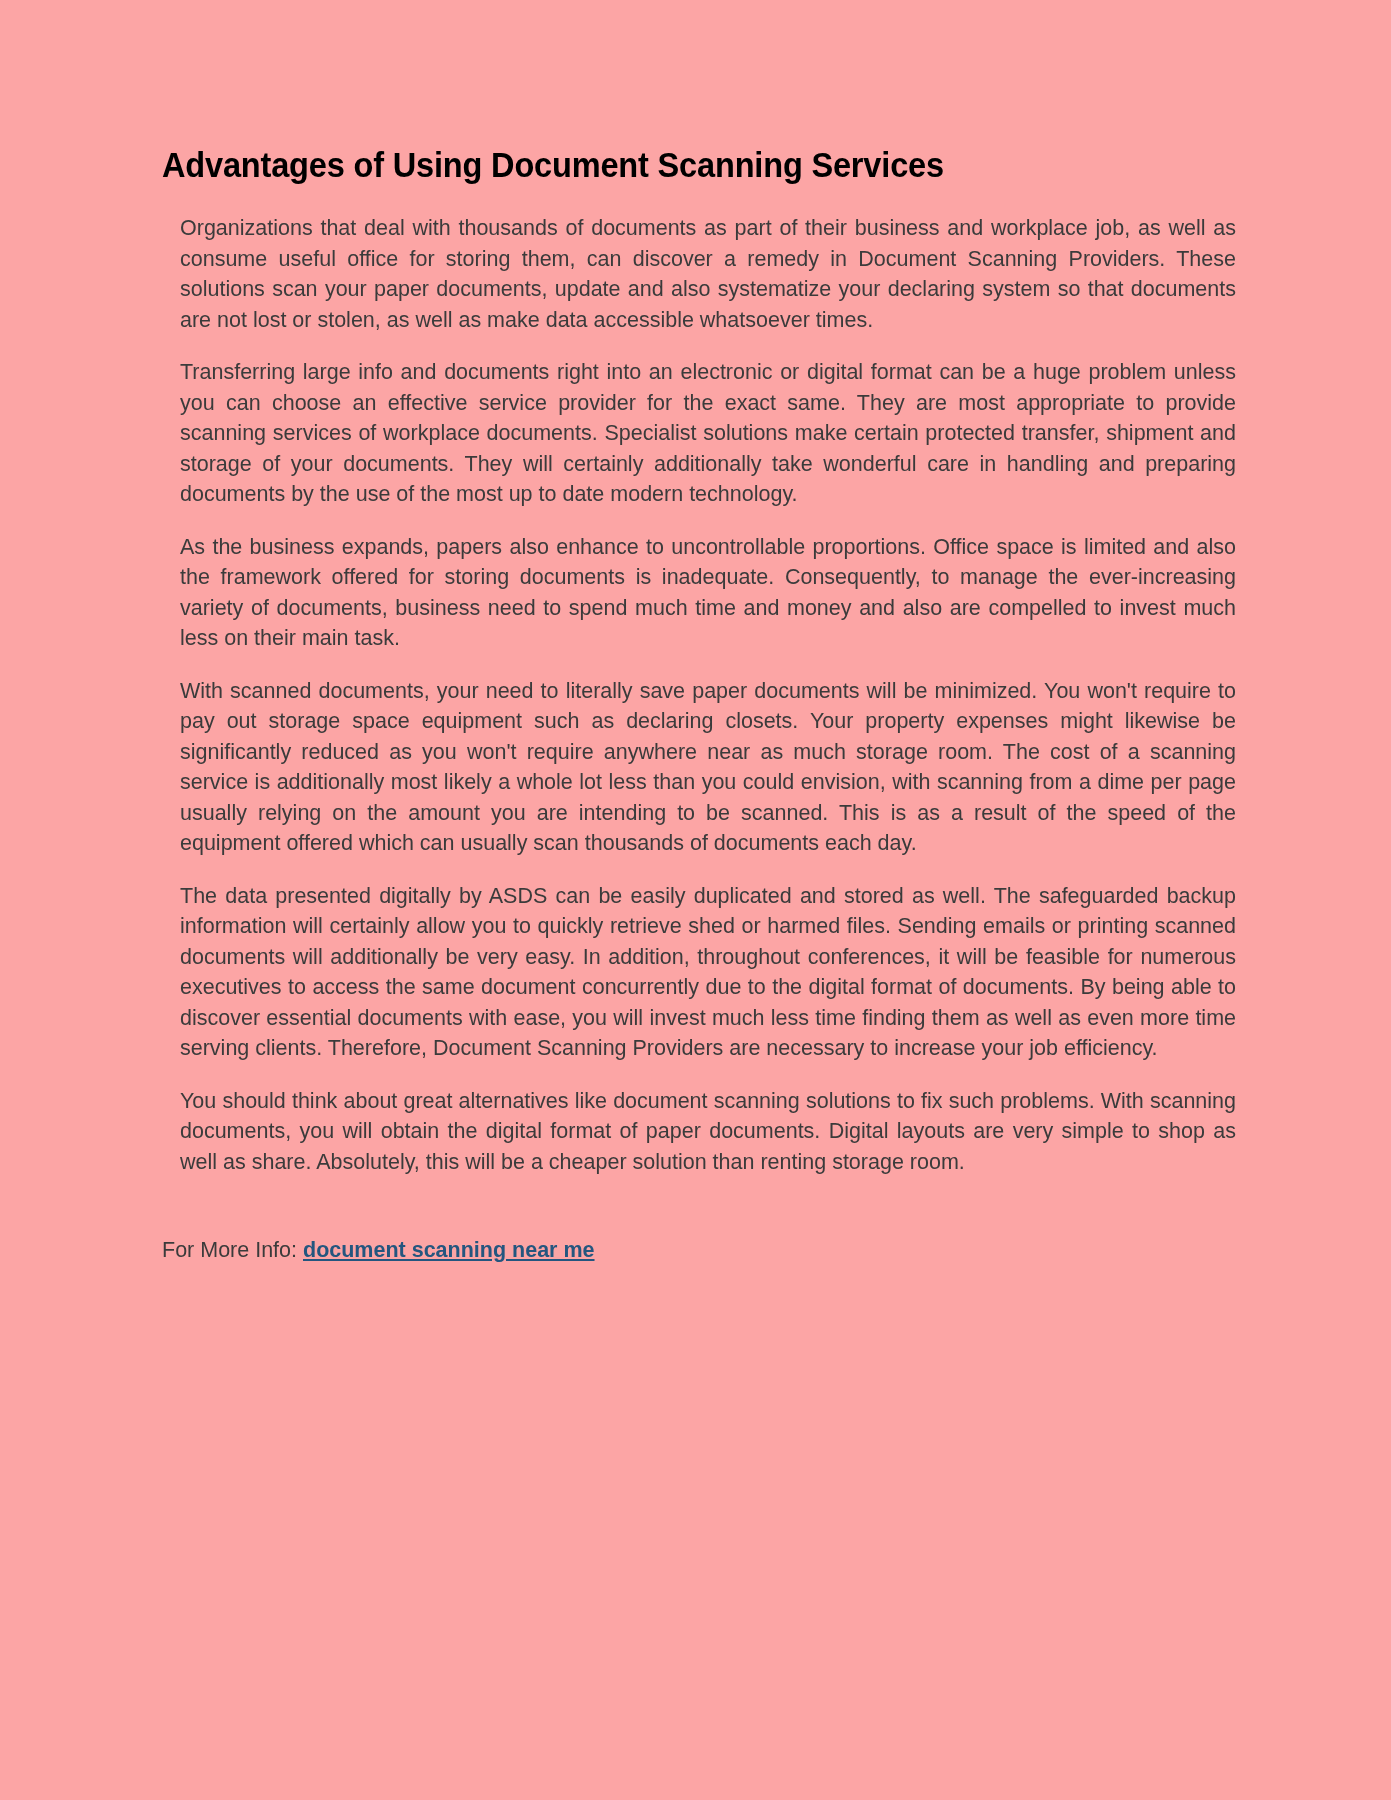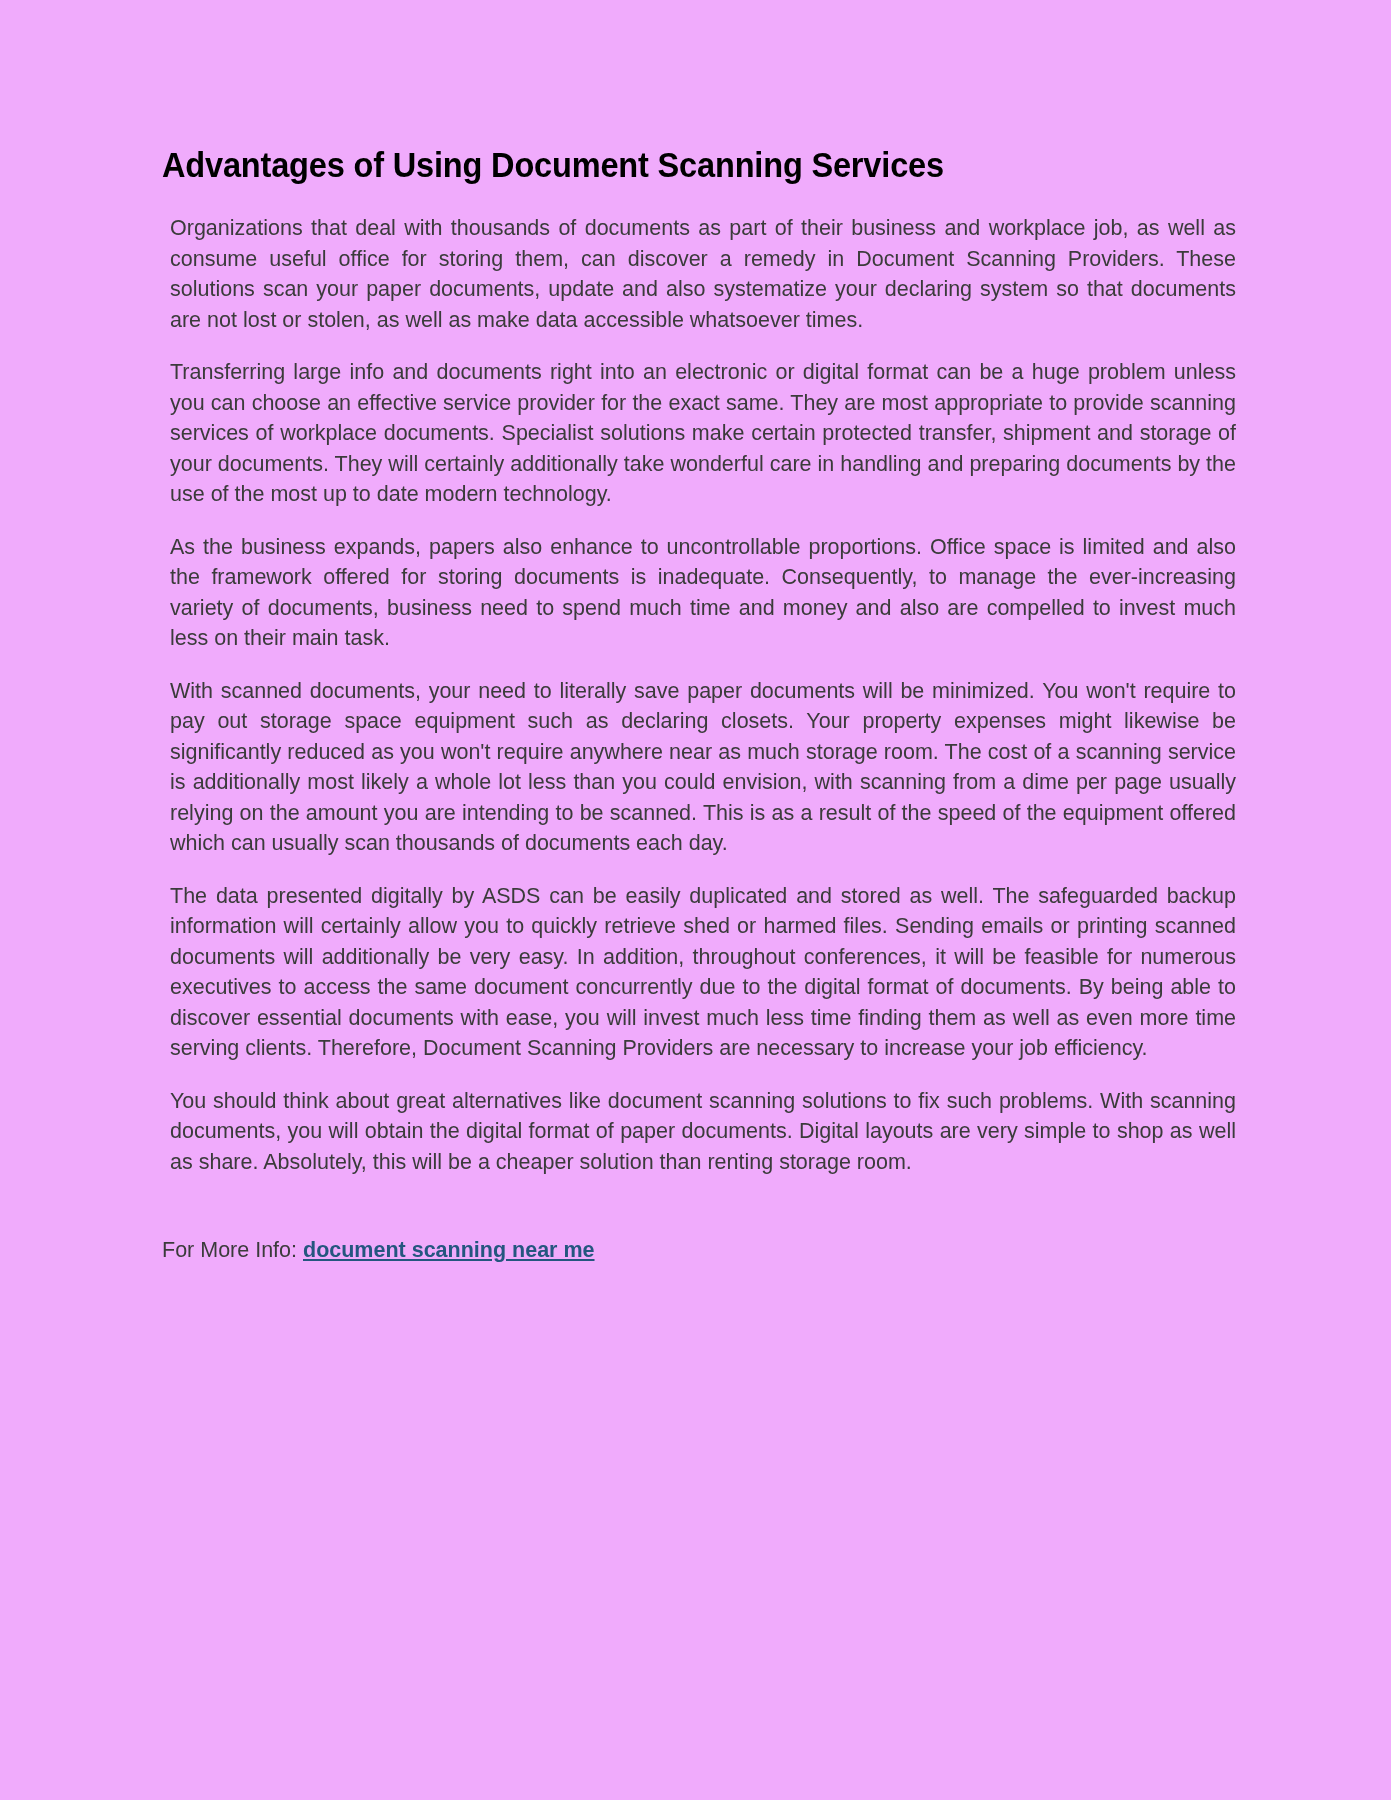"Advantages of Using Document Scanning" .page { background: #f0abfc -> #fca5a5 }
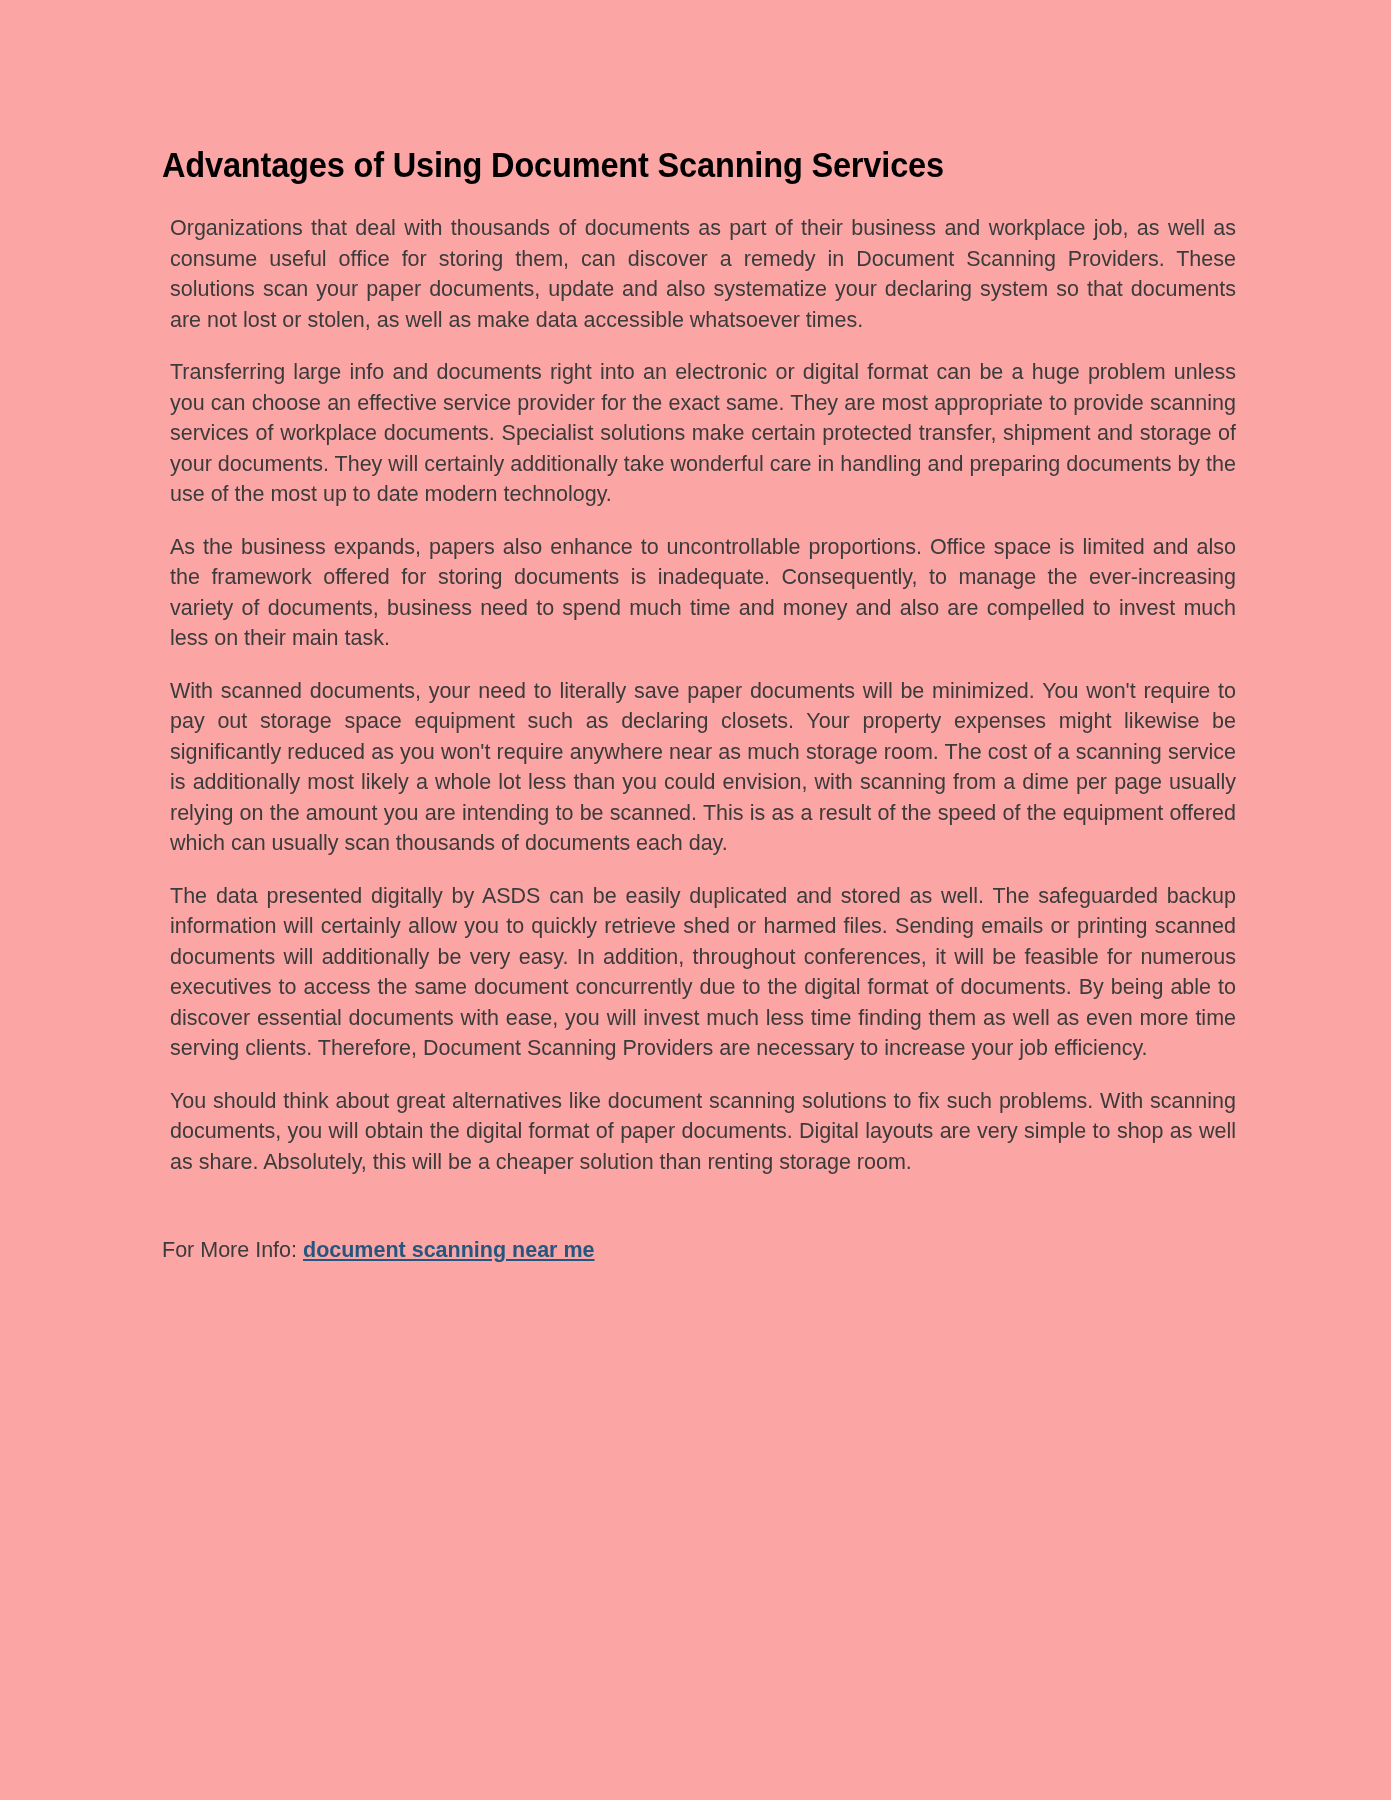"Organizations that deal with thousands" .para { margin: 0 0 22px 8px -> 0 0 22px 18px }
